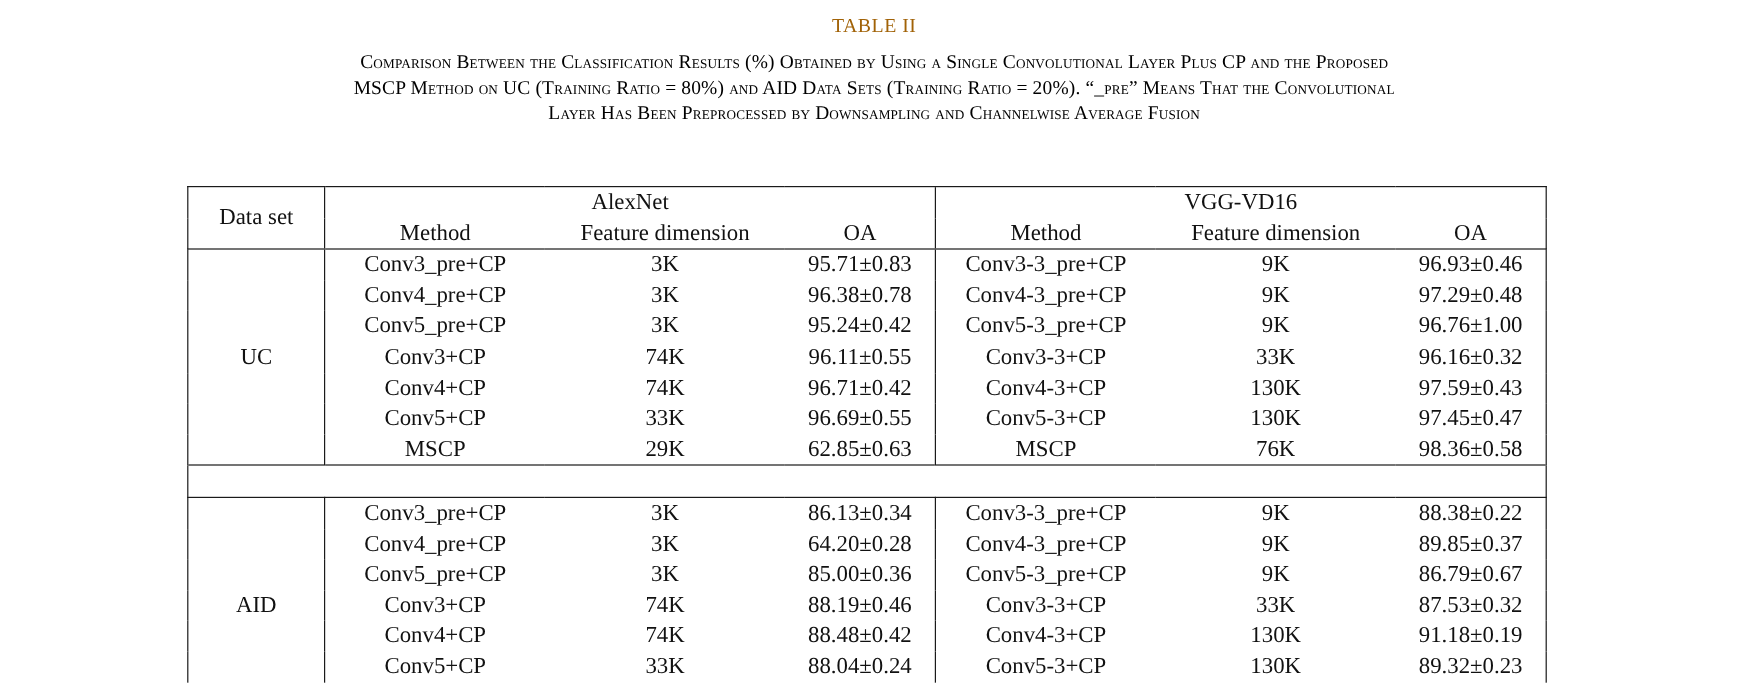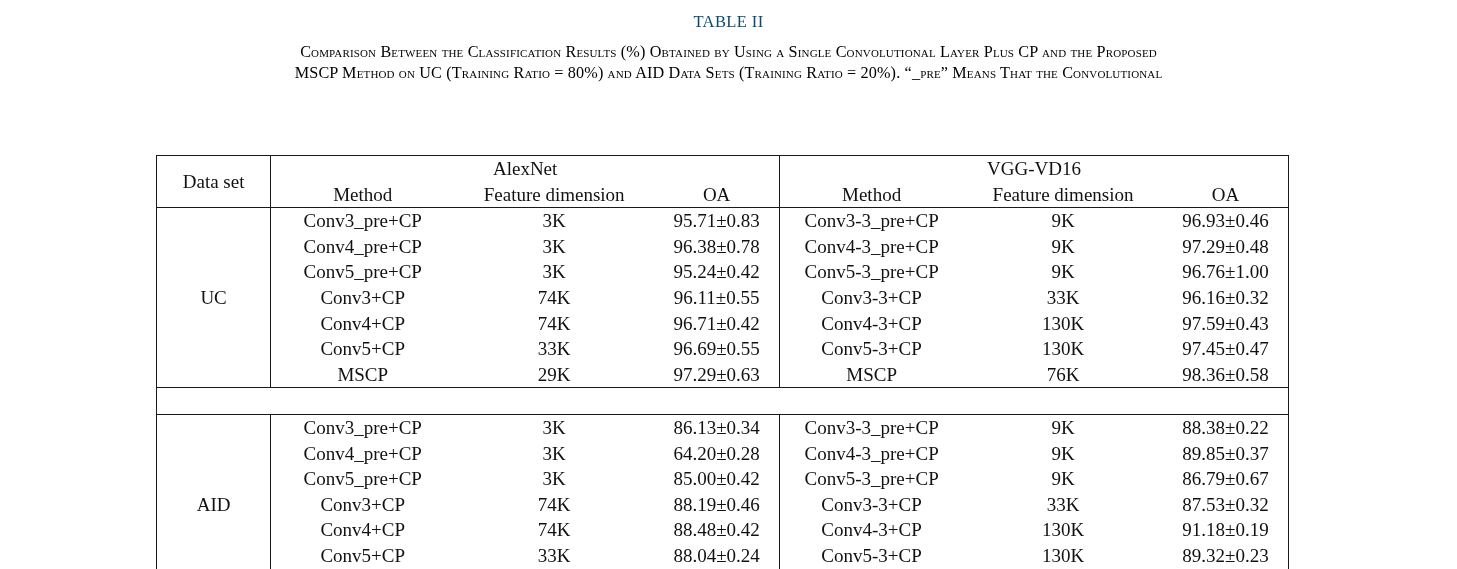"TABLE II" .table-number { color: #0c4a6e -> #a16207 }
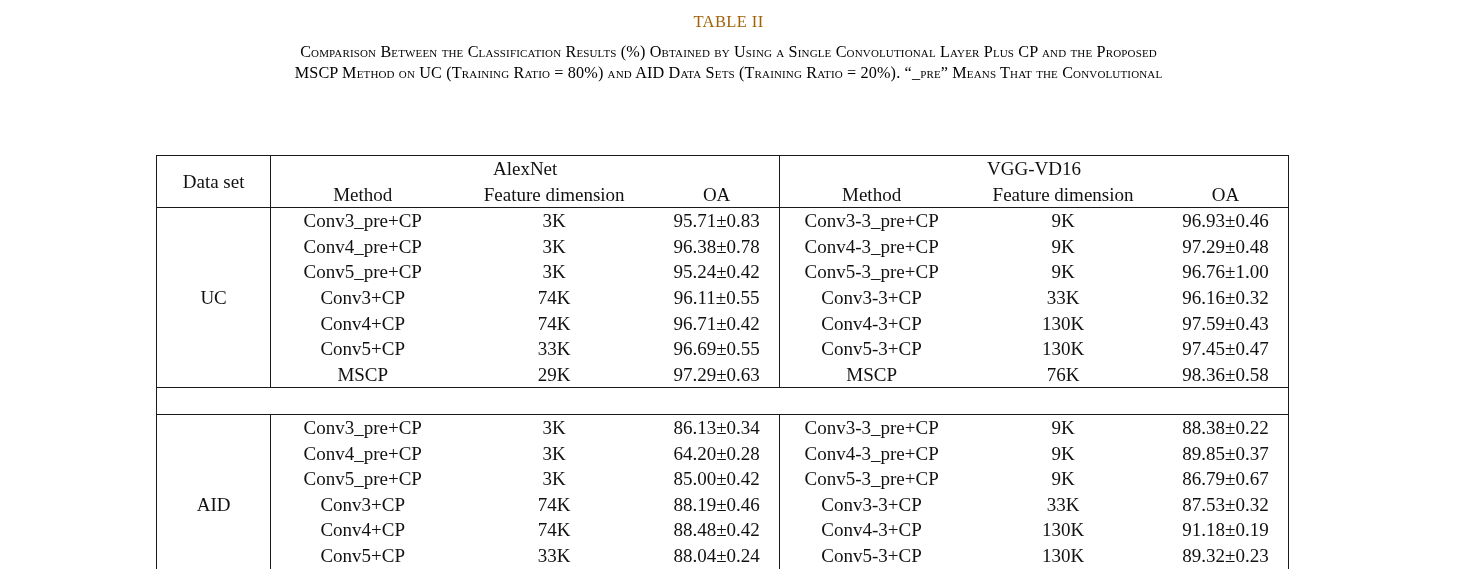"Layer Has Been Preprocessed by" span.cap-line { html: none -> <span>Layer Has Been Preprocessed by Downsampling and Channelwise Average Fusion</span> }
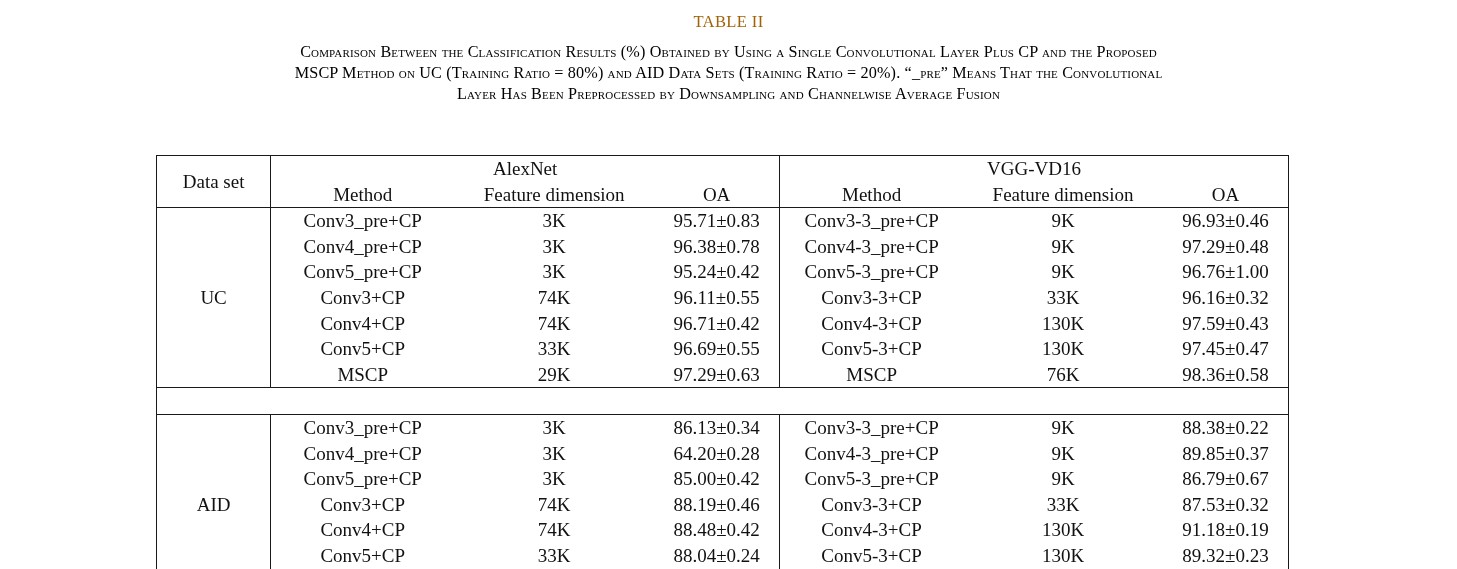"97.29±0.63" td.bold { text: 97.29 -> 62.85 }
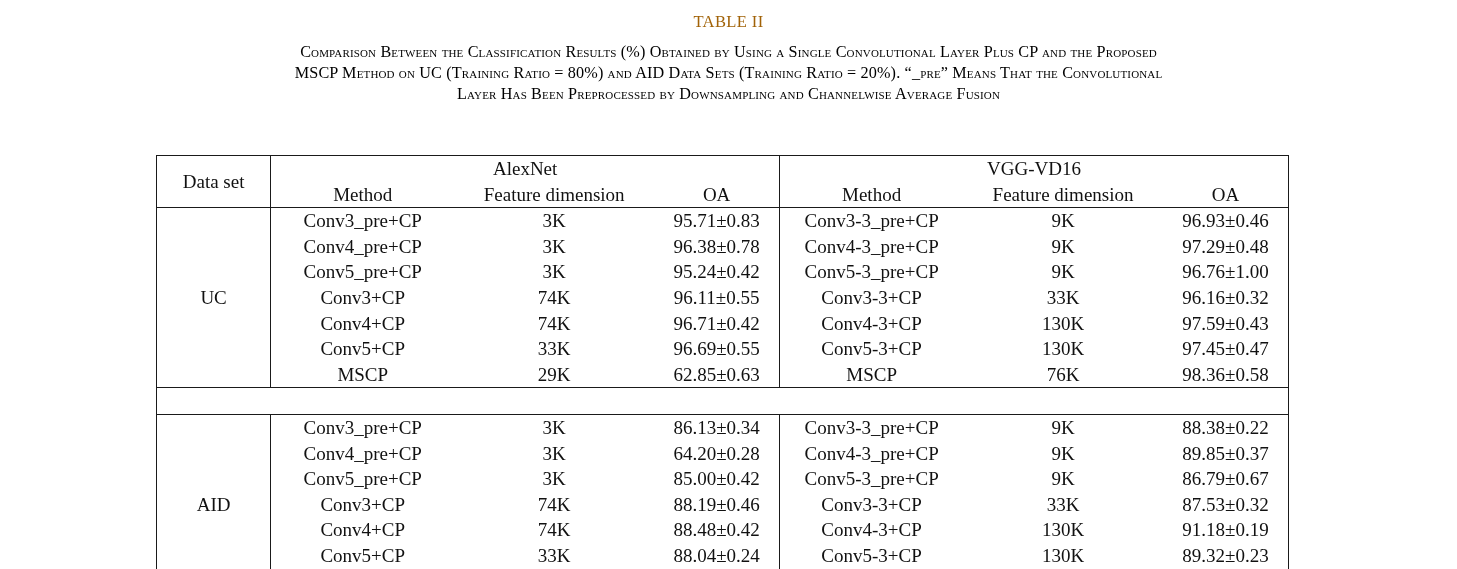"85.00±0.42" td { text: 0.42 -> 0.36 }
